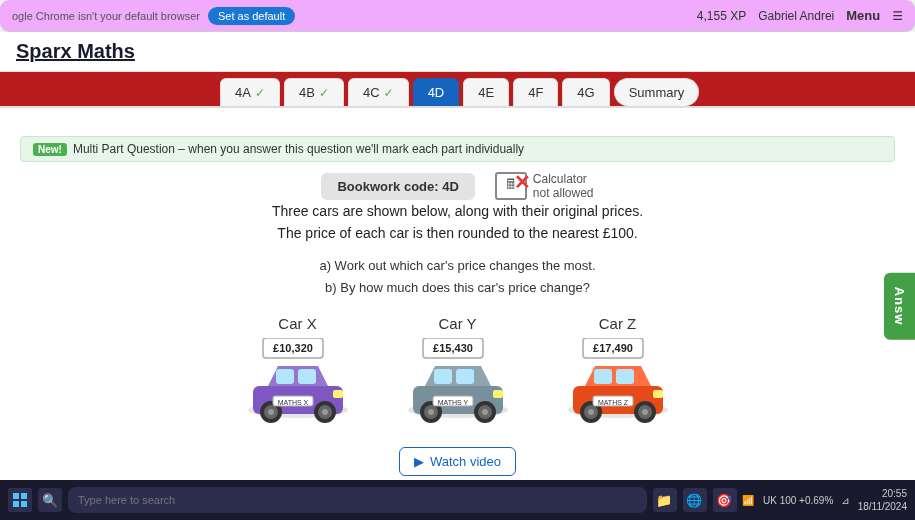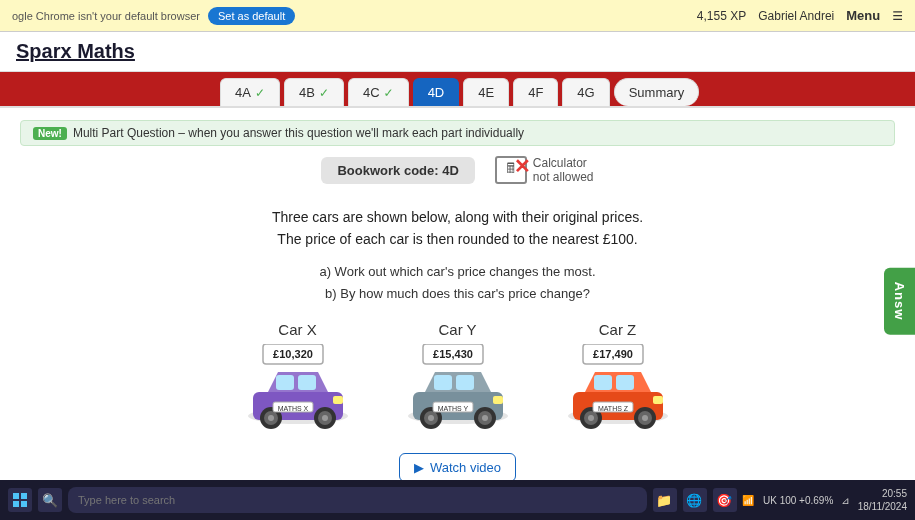"ogle Chrome isn't your default" .browser-bar { background: #fef9c3 -> #f0abfc; border-radius: none -> 9px }
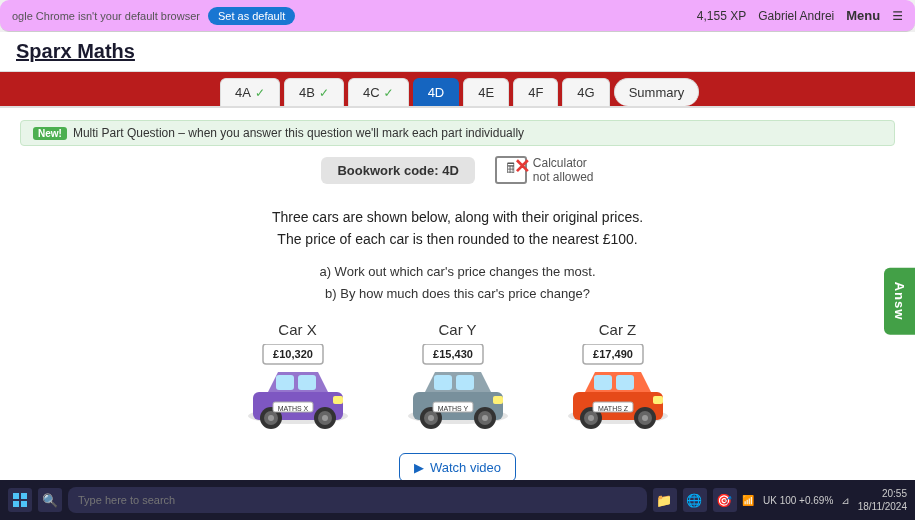"New!" .main-content { padding: 12px 20px -> 28px 20px }
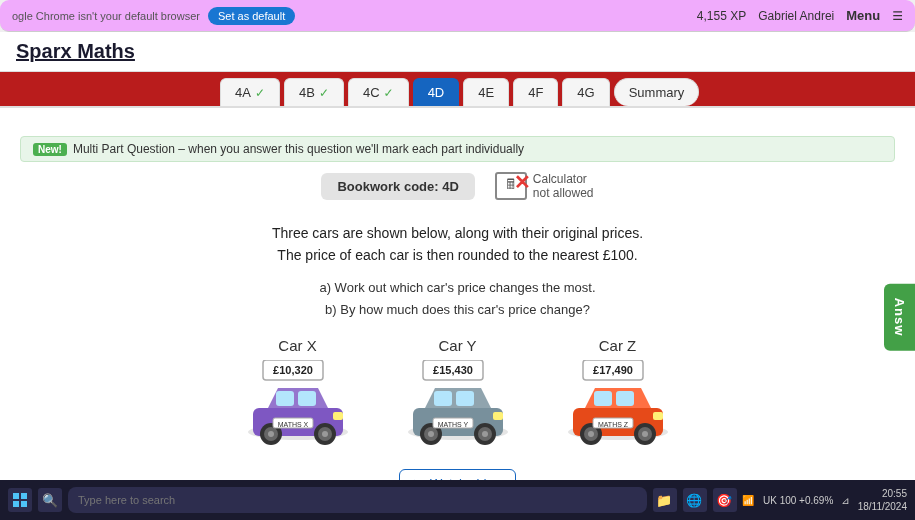"Bookwork code: 4D" .bookwork-row { margin-bottom: 22px -> 0 }
